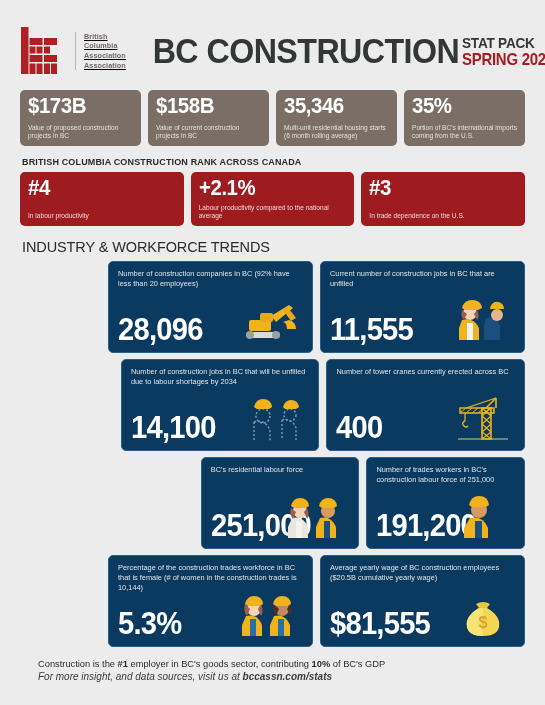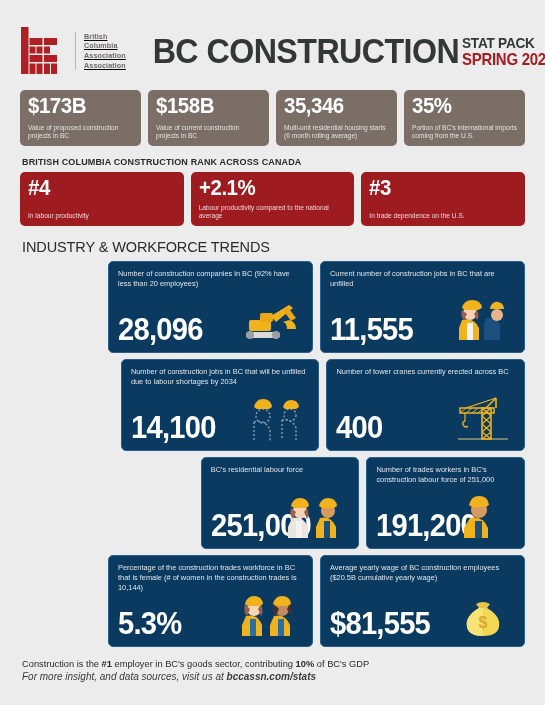"Construction is the #1 employer" .footer { margin-left: none -> 16px }
